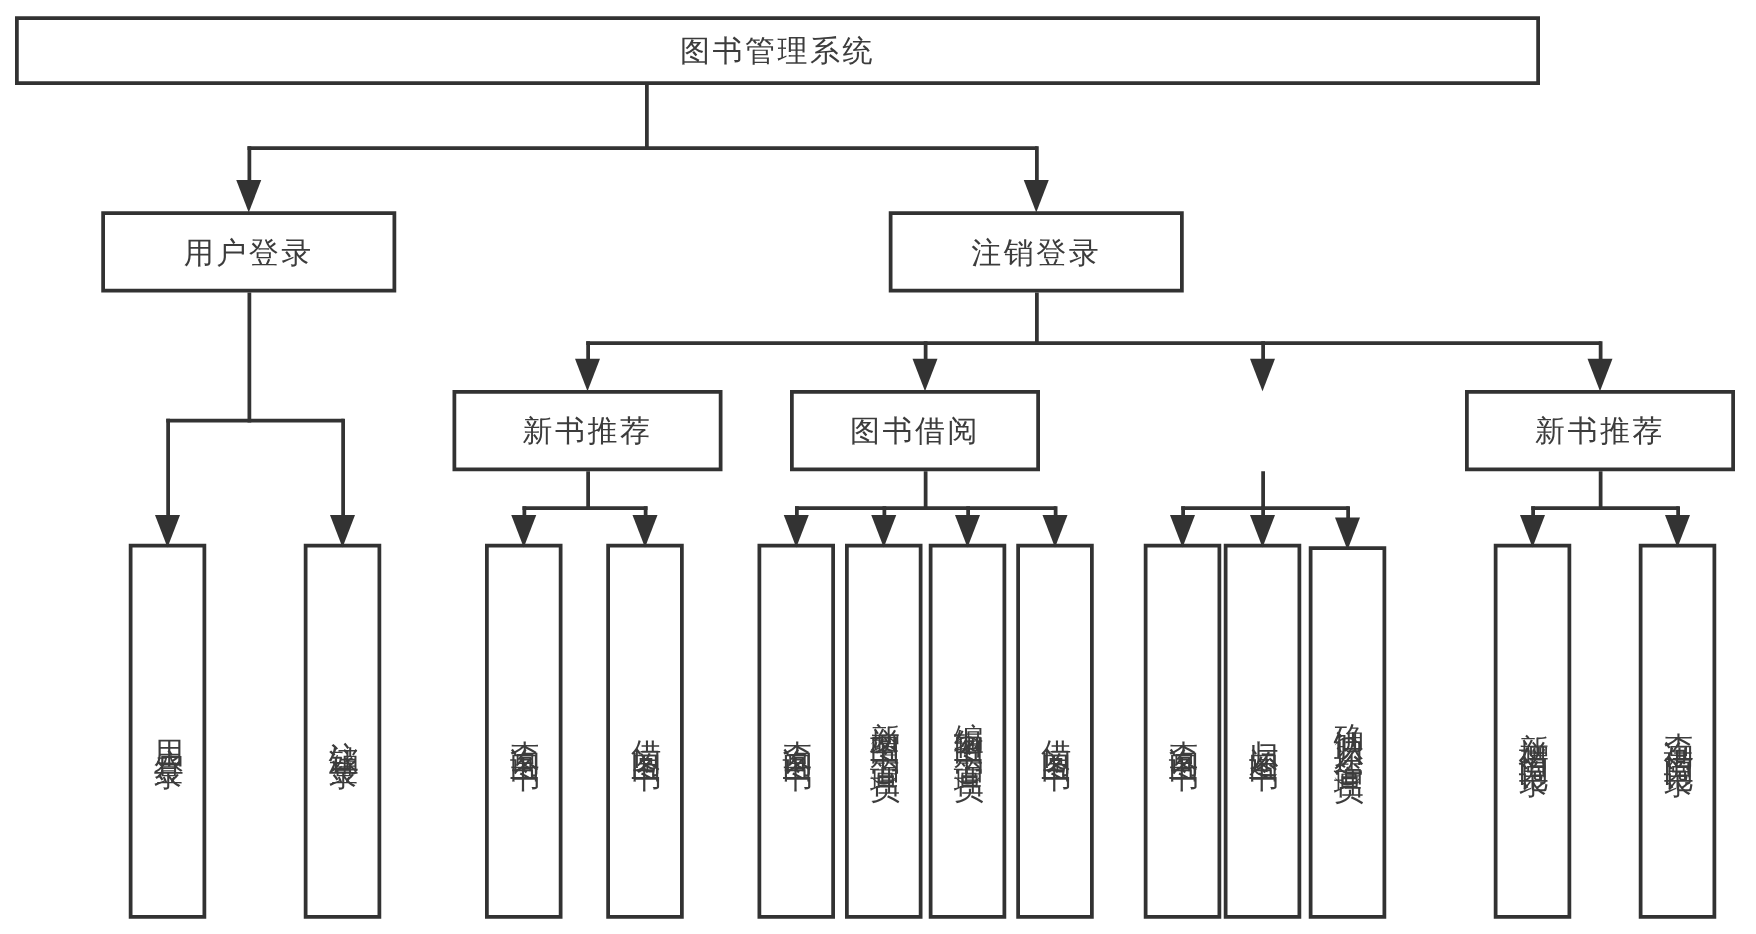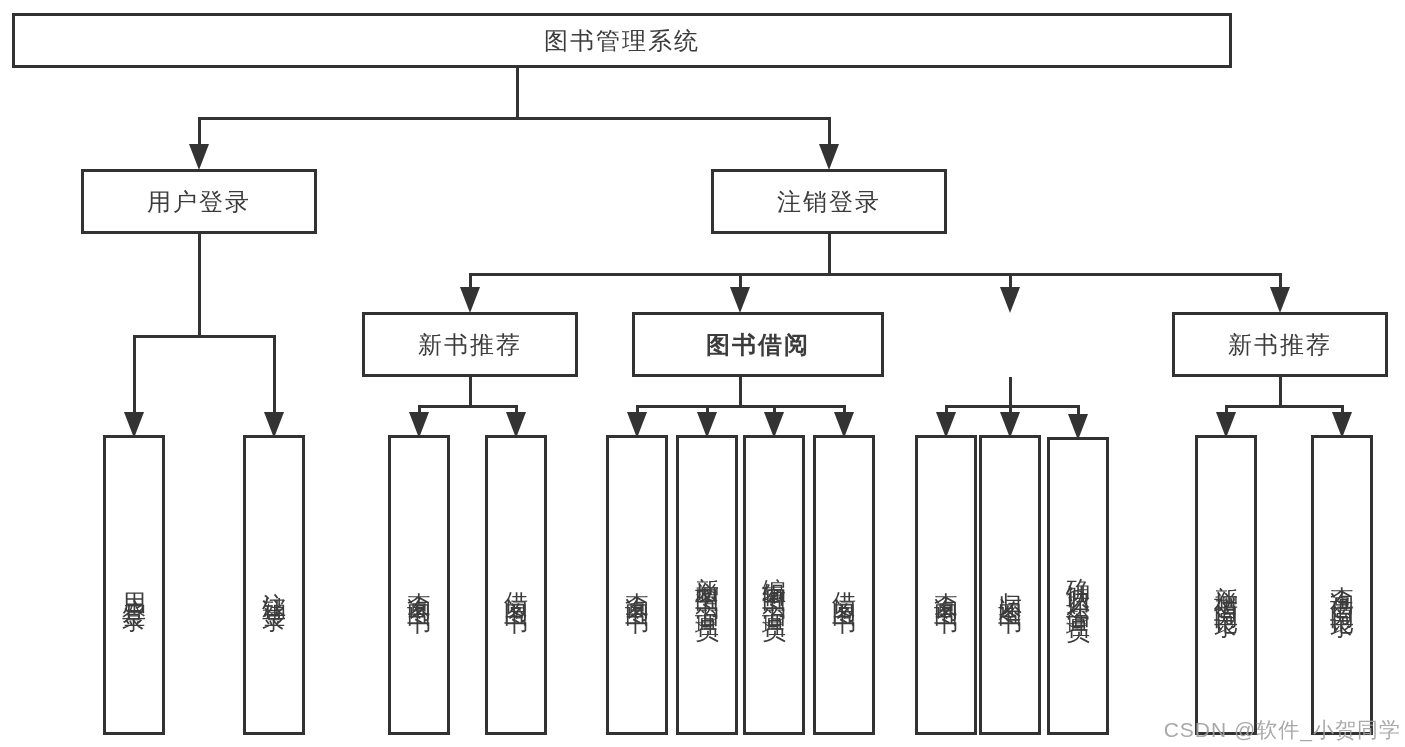"图书借阅" div.node { font-weight: bold -> none; width: 252px -> 200px }
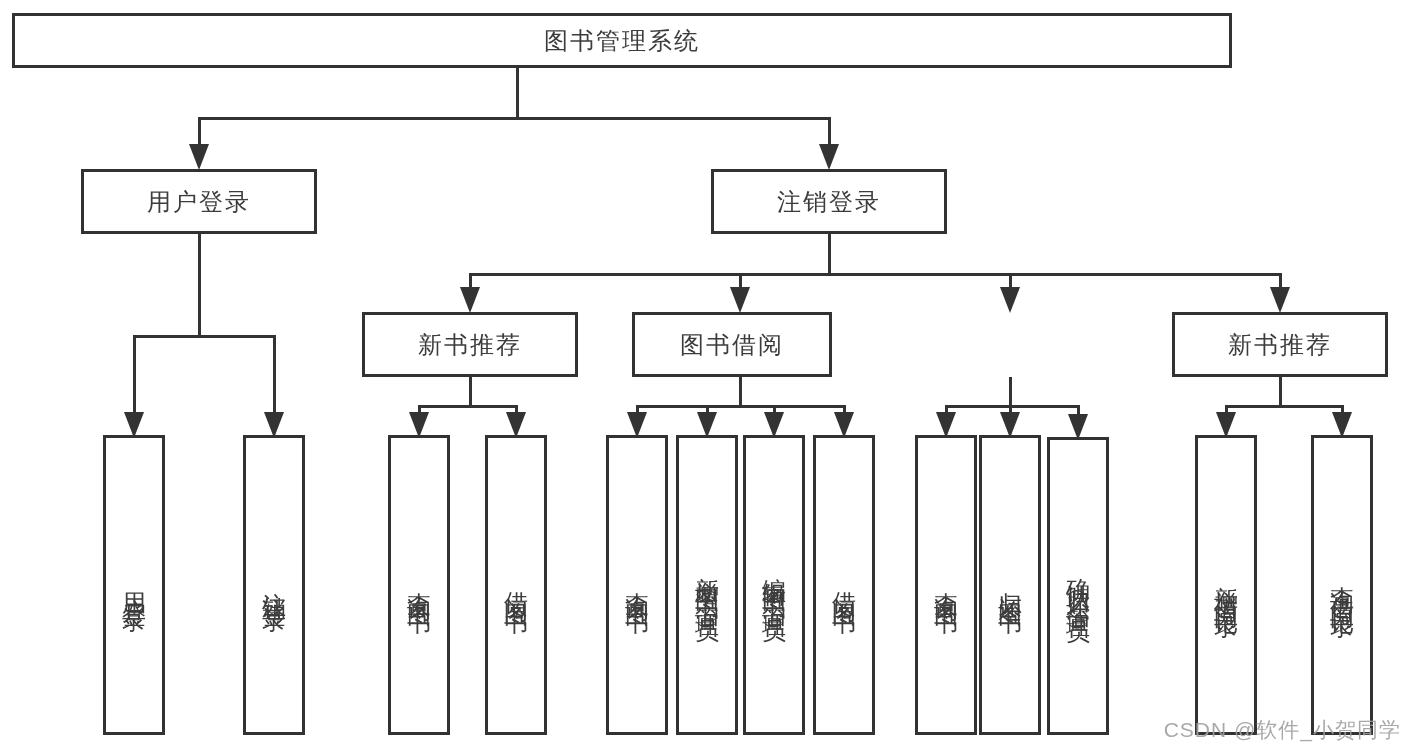"CSDN @软件_小贺同学" div.watermark { html: <div>CSDN @软件_小贺同学</div> -> none }
